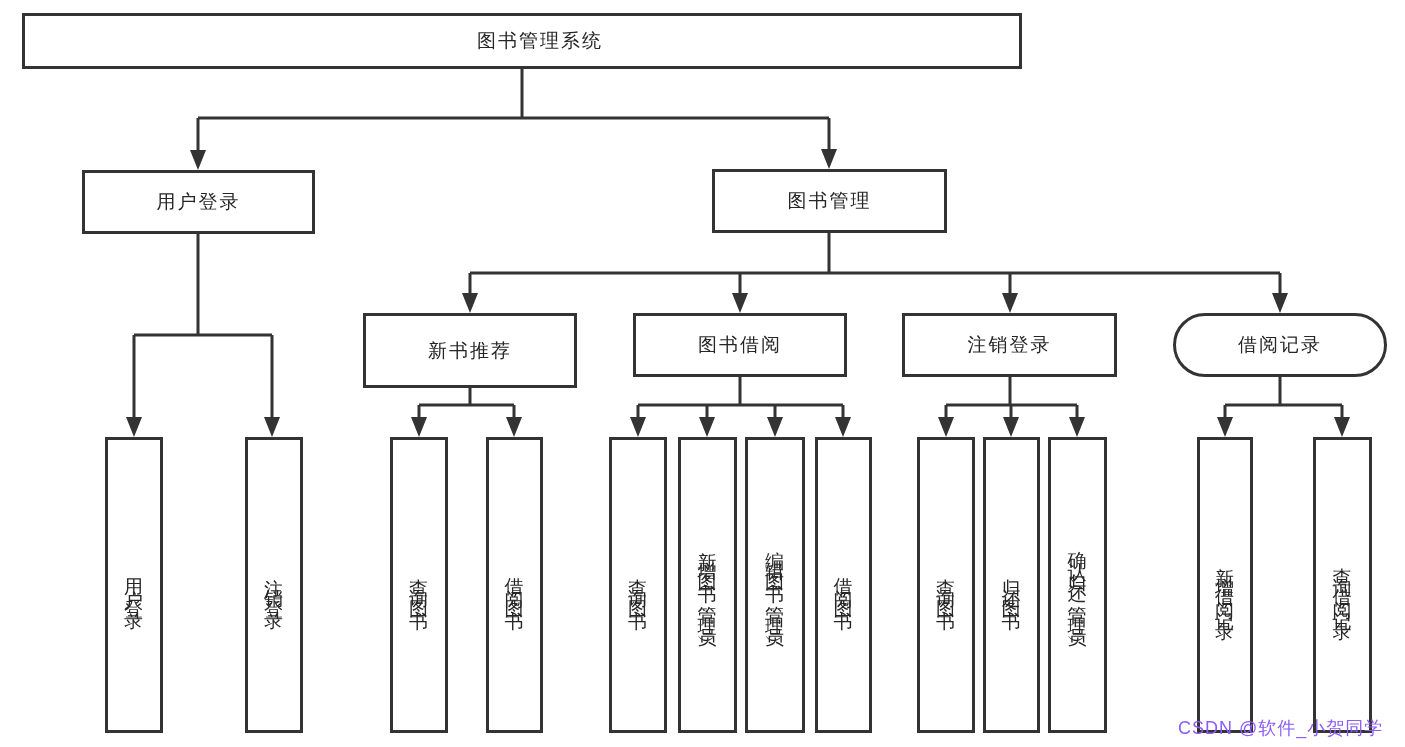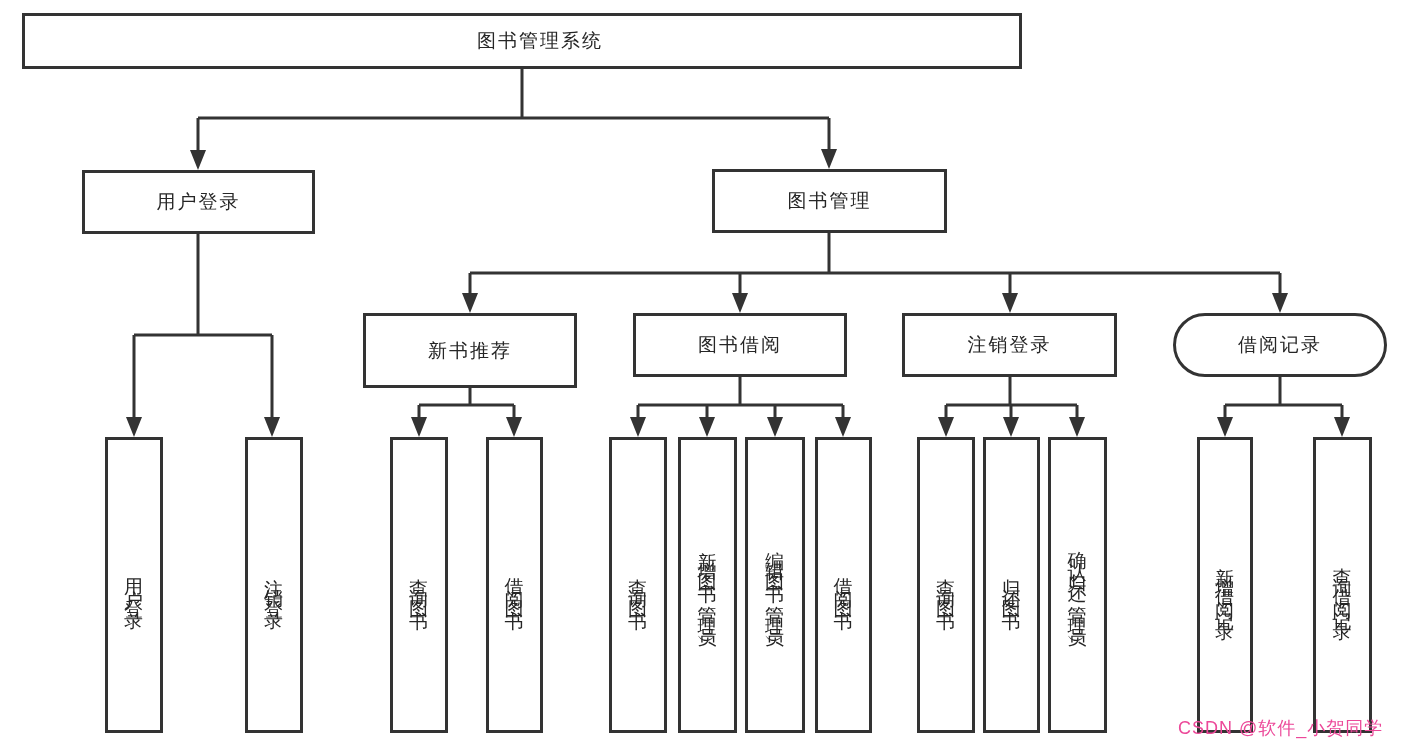"CSDN @软件_小贺同学" .watermark { color: #ec4899 -> #8b5cf6 }
